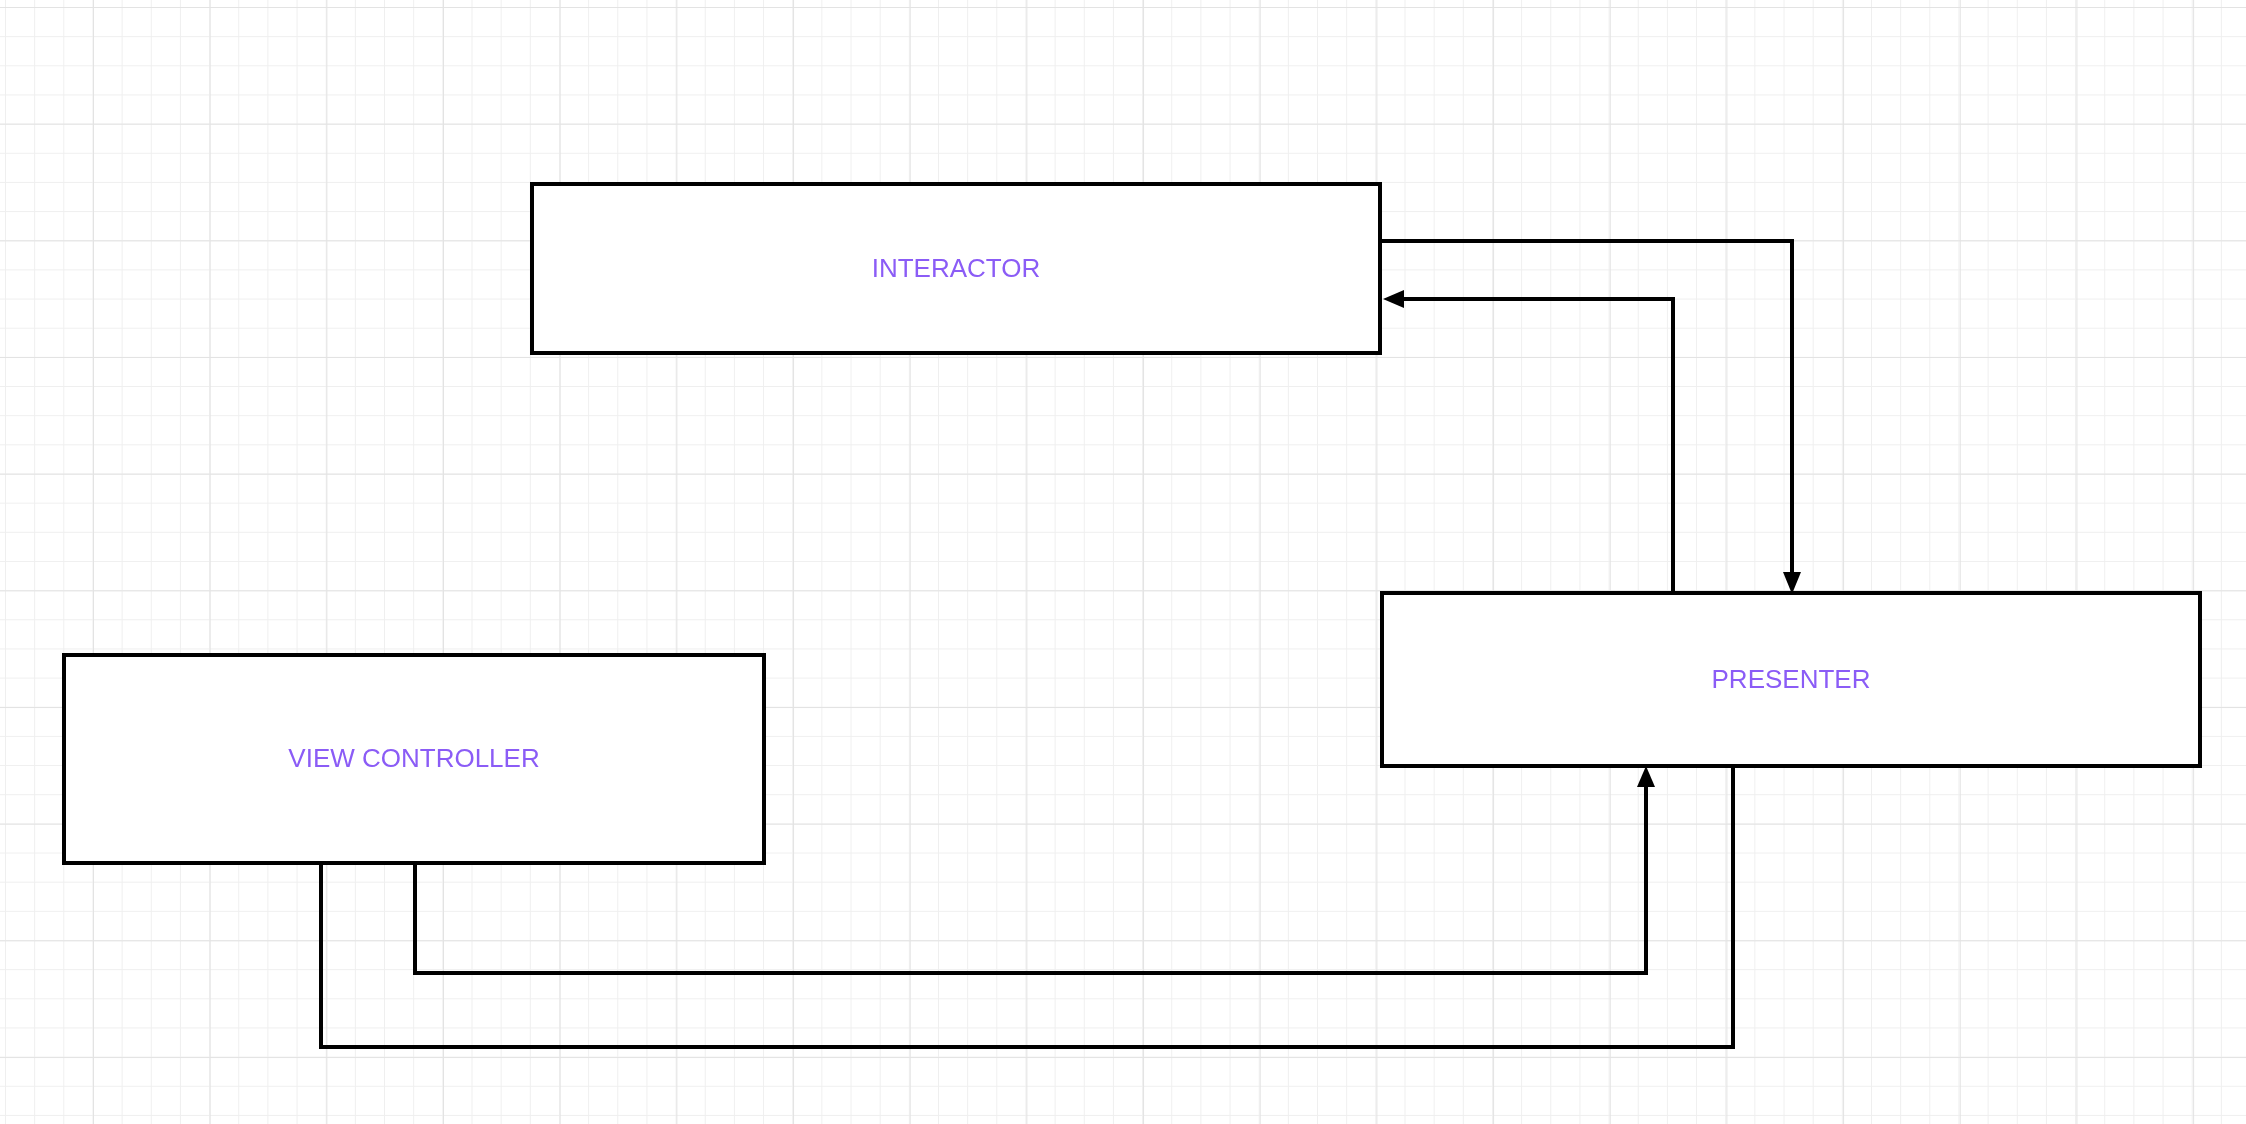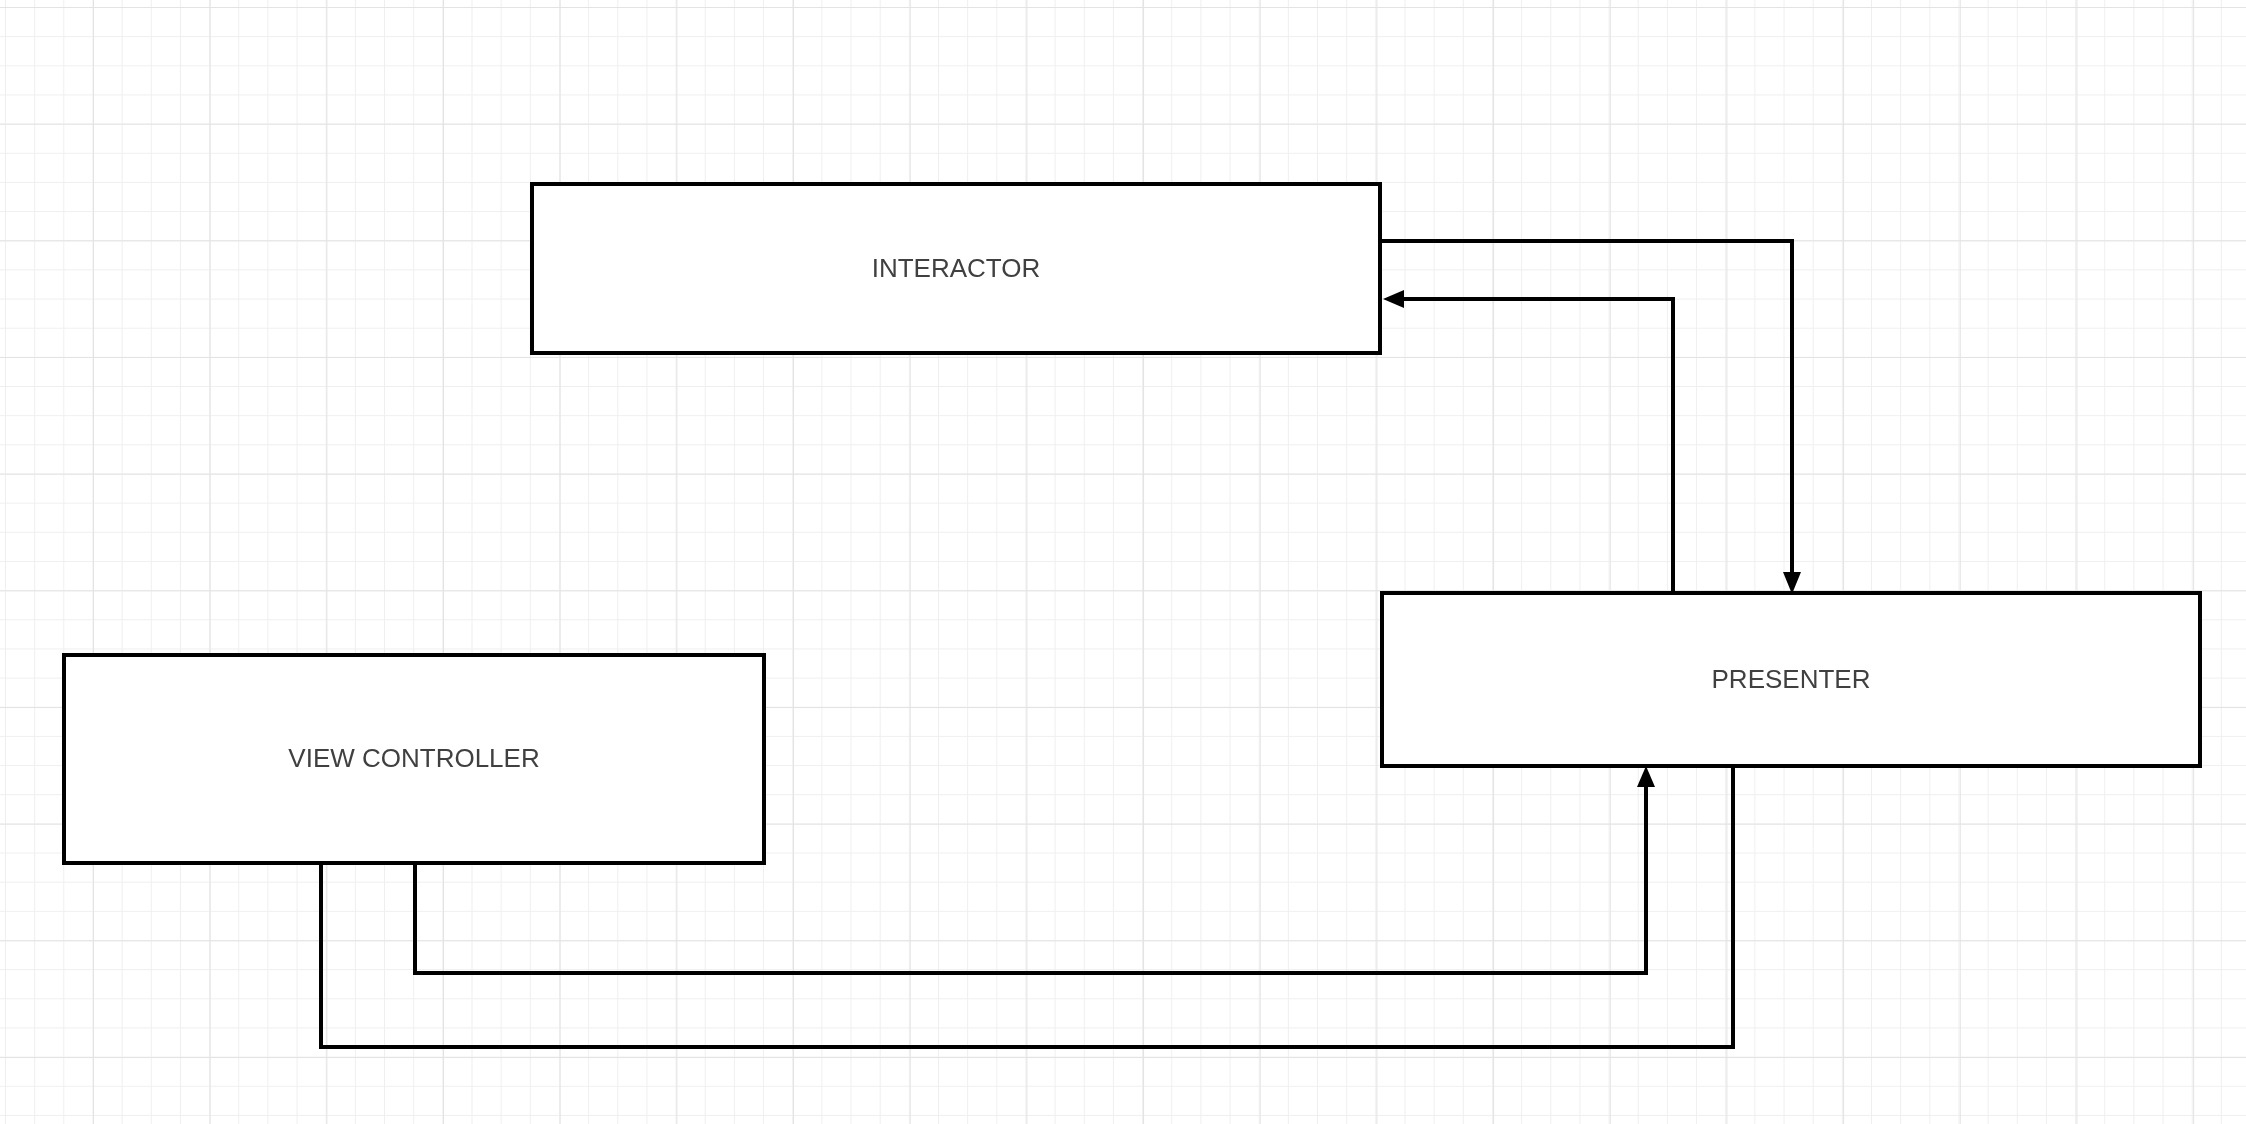"INTERACTOR" .node-label { color: #404040 -> #8b5cf6 }
